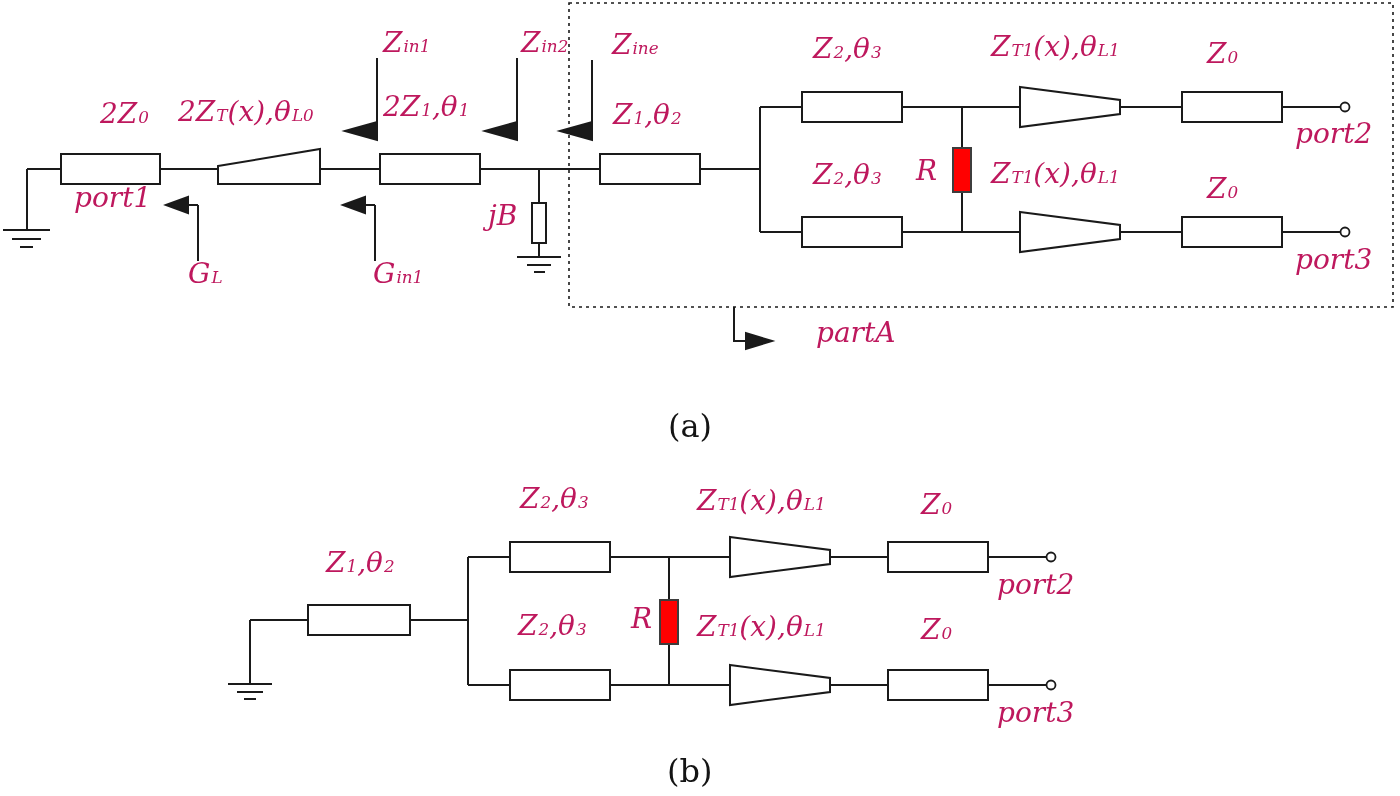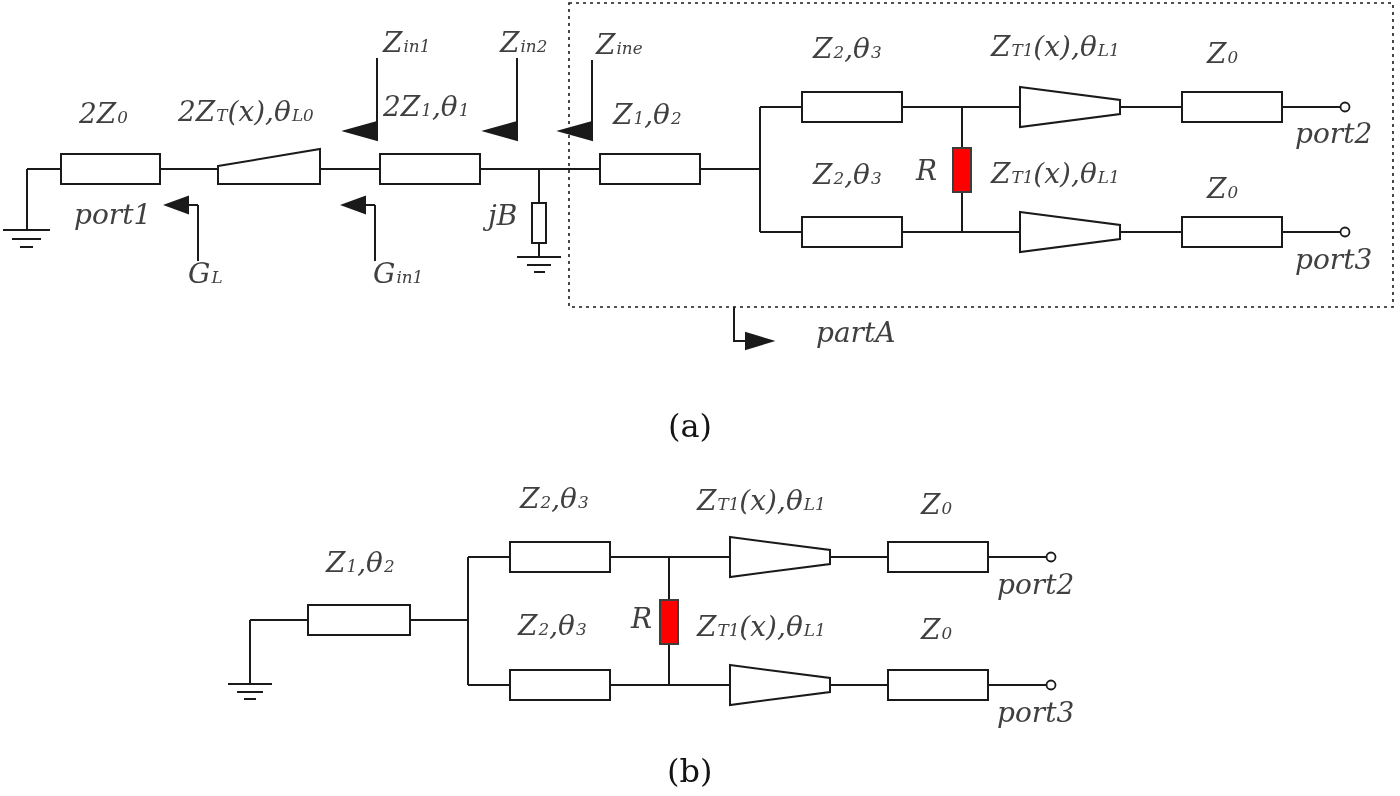"Zin1" .lbl { color: #404040 -> #be185d }
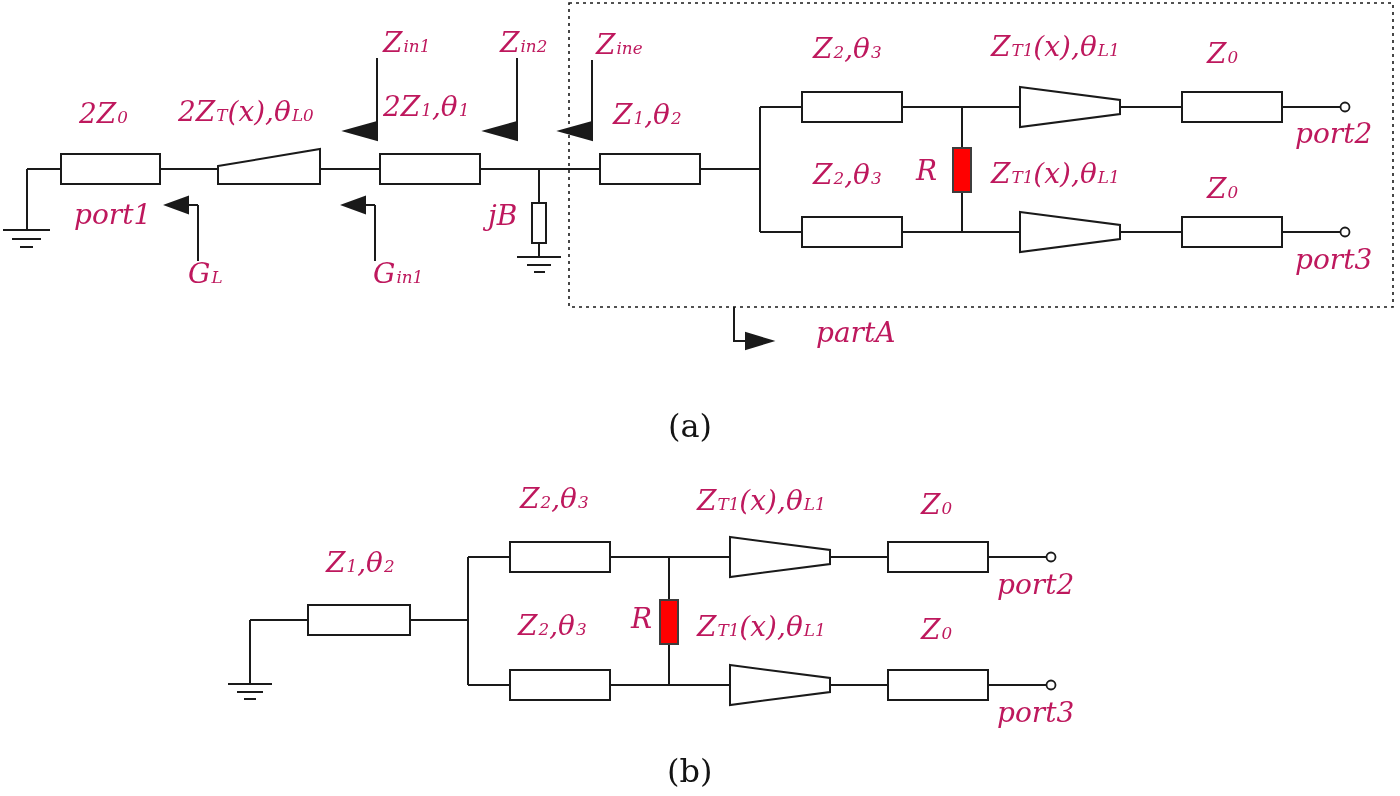"Zin2" span.lbl { left: 500px -> 521px }
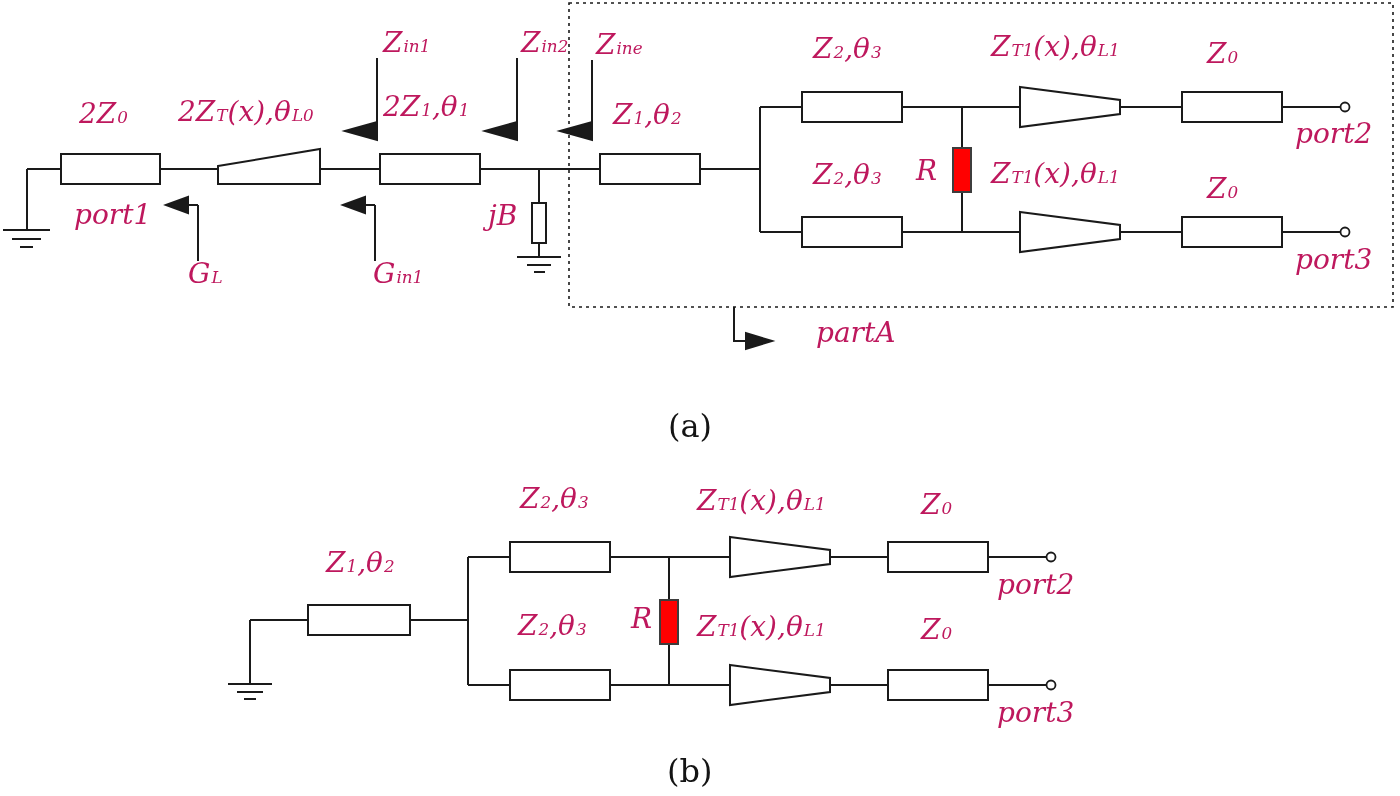"Zine" span.lbl { left: 596px -> 612px }
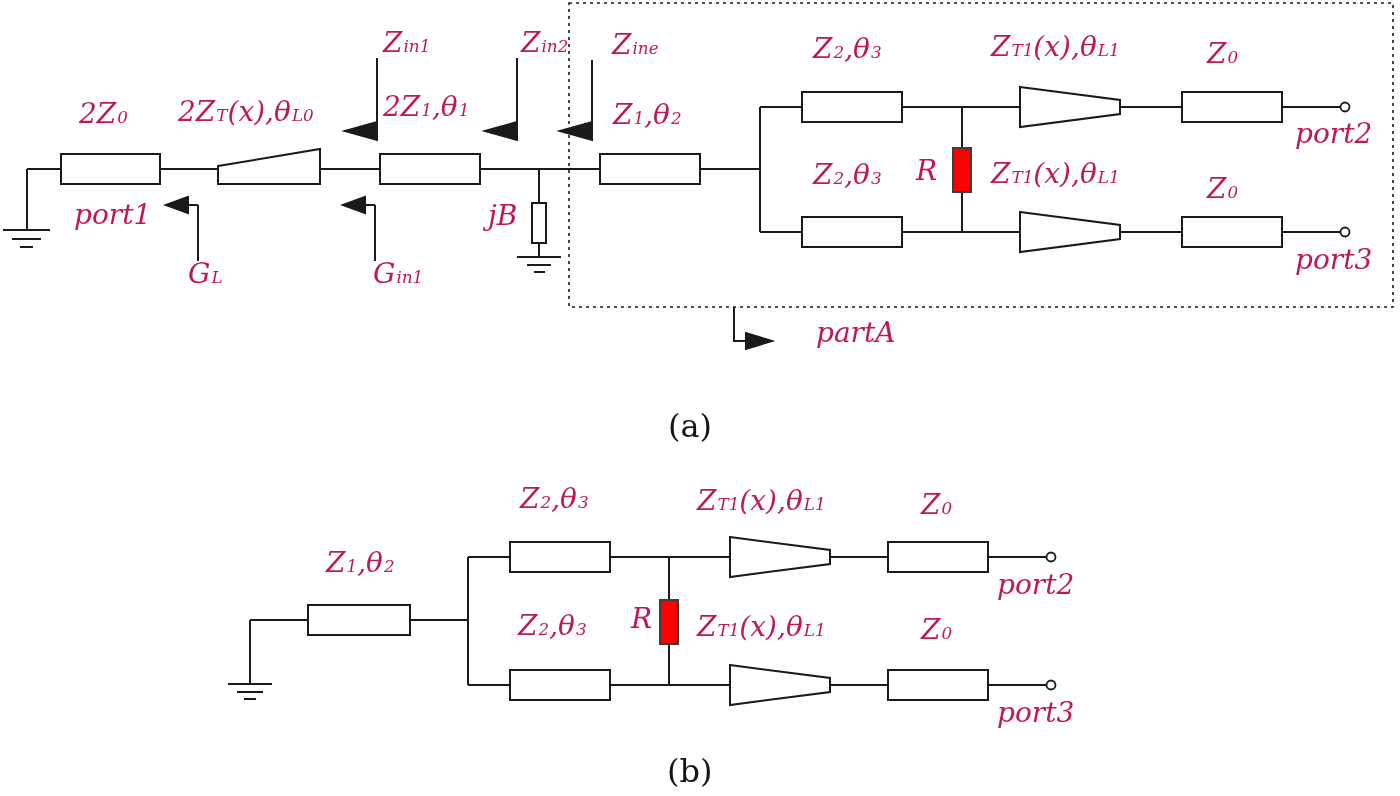"2Z0" span.lbl { left: 79px -> 100px }
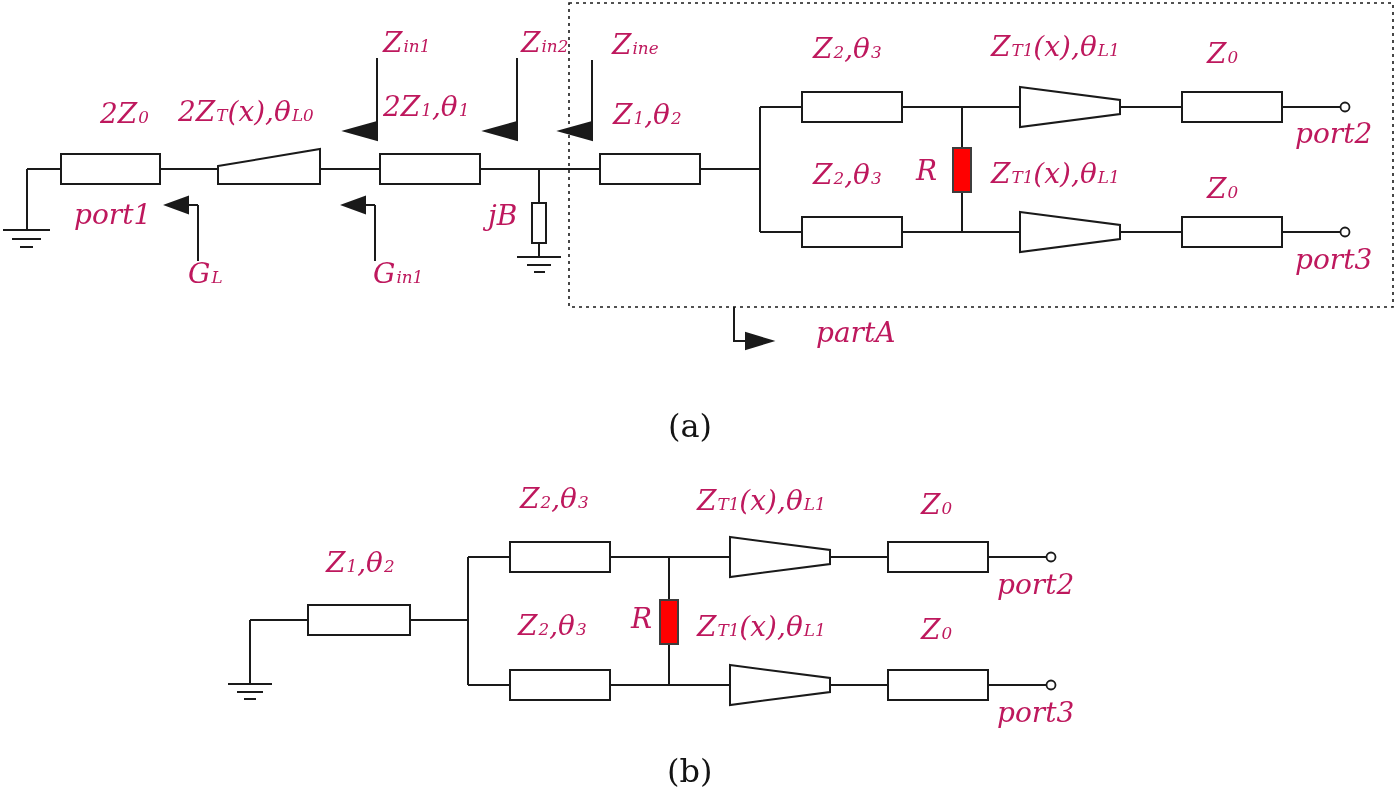"port1" span.lbl { top: 200px -> 183px }
